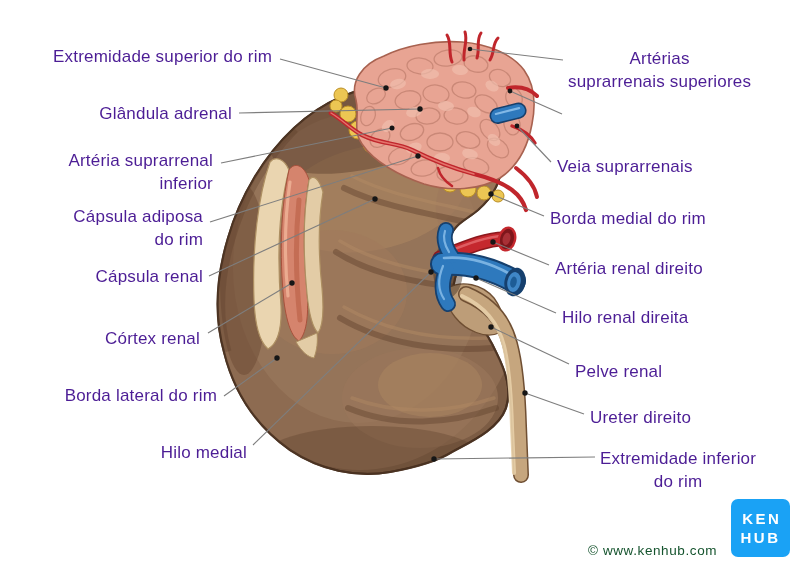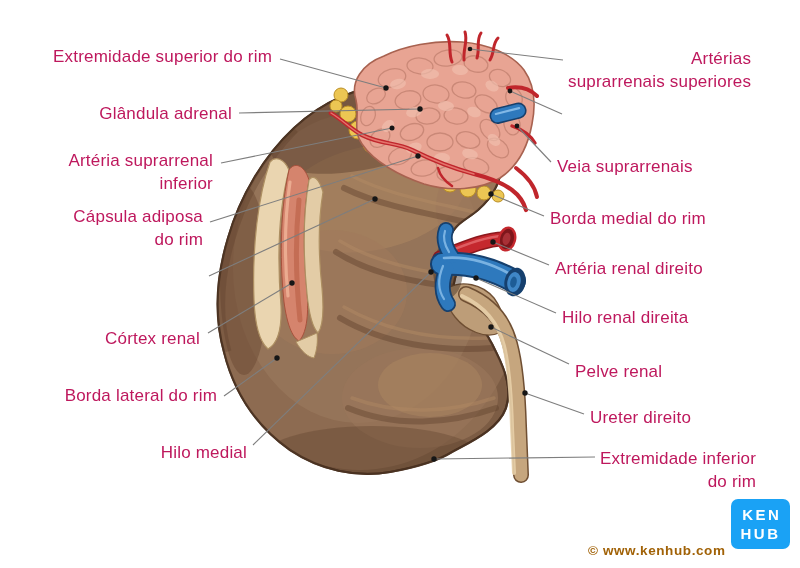"Extremidade superior do rim" .lbl { color: #be185d -> #4c1d95 }
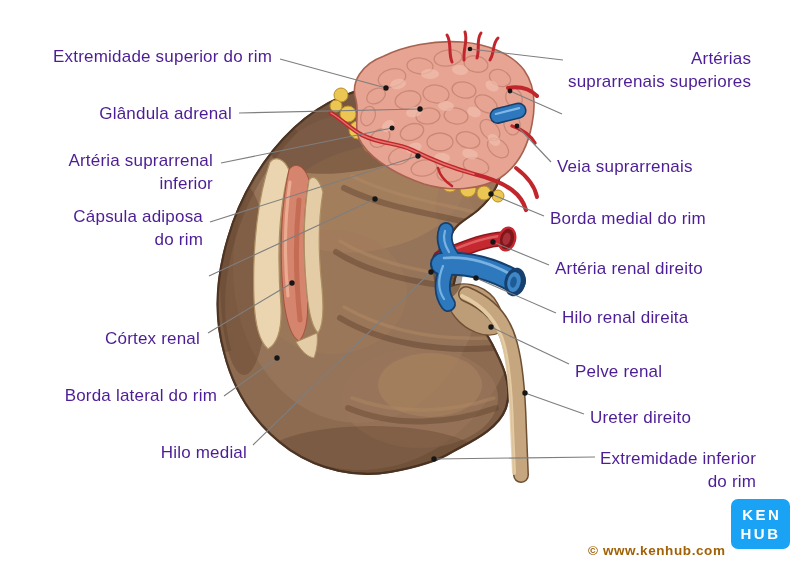"Artérias" .lbl.right { text-align: right -> center }
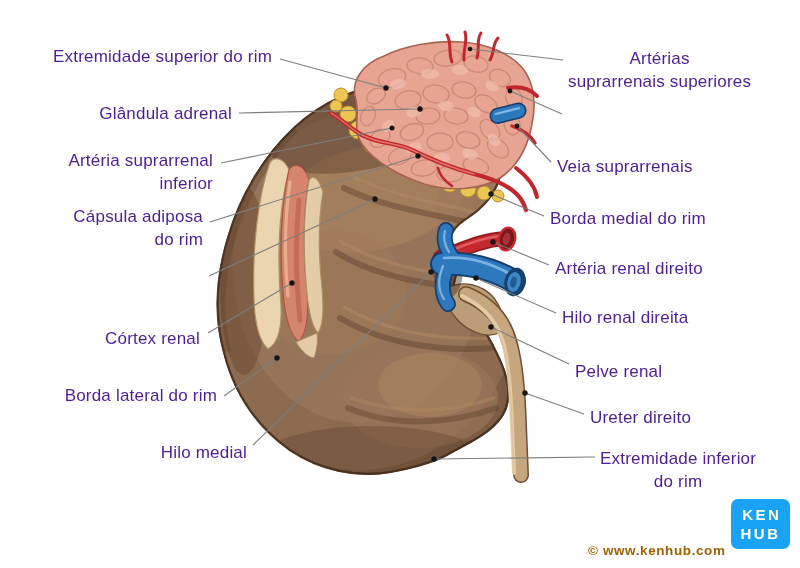"Cápsula renal" div.lbl { html: none -> <div>Cápsula renal</div> }
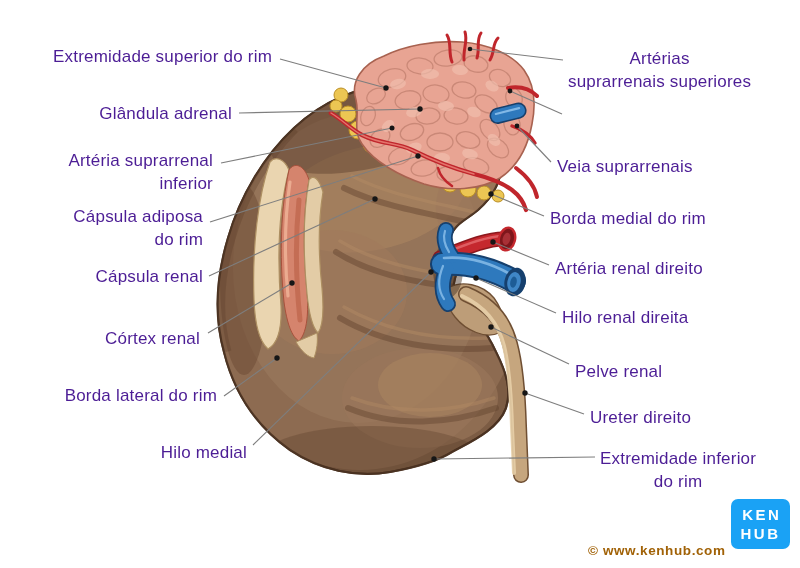"KEN" .kenhub-logo { height: 50px -> 58px }
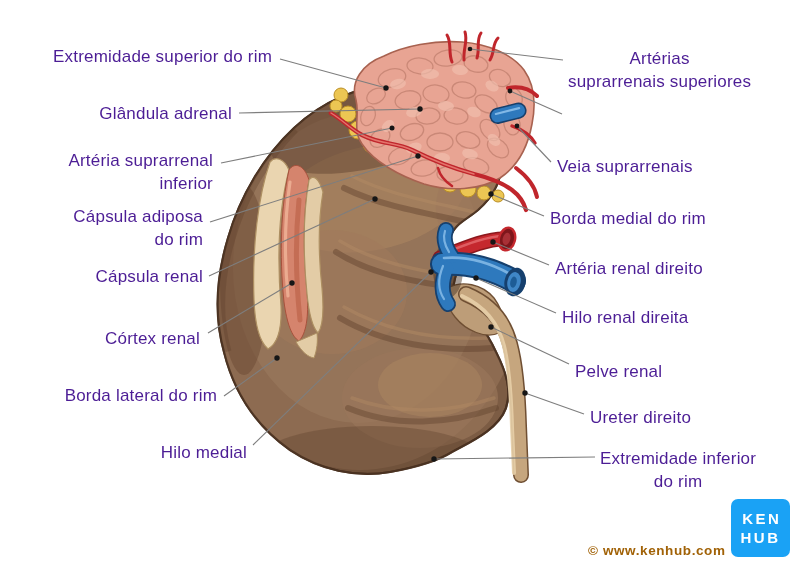"© www.kenhub.com" .copyright { color: #a16207 -> #14532d; font-weight: 700 -> 400 }
